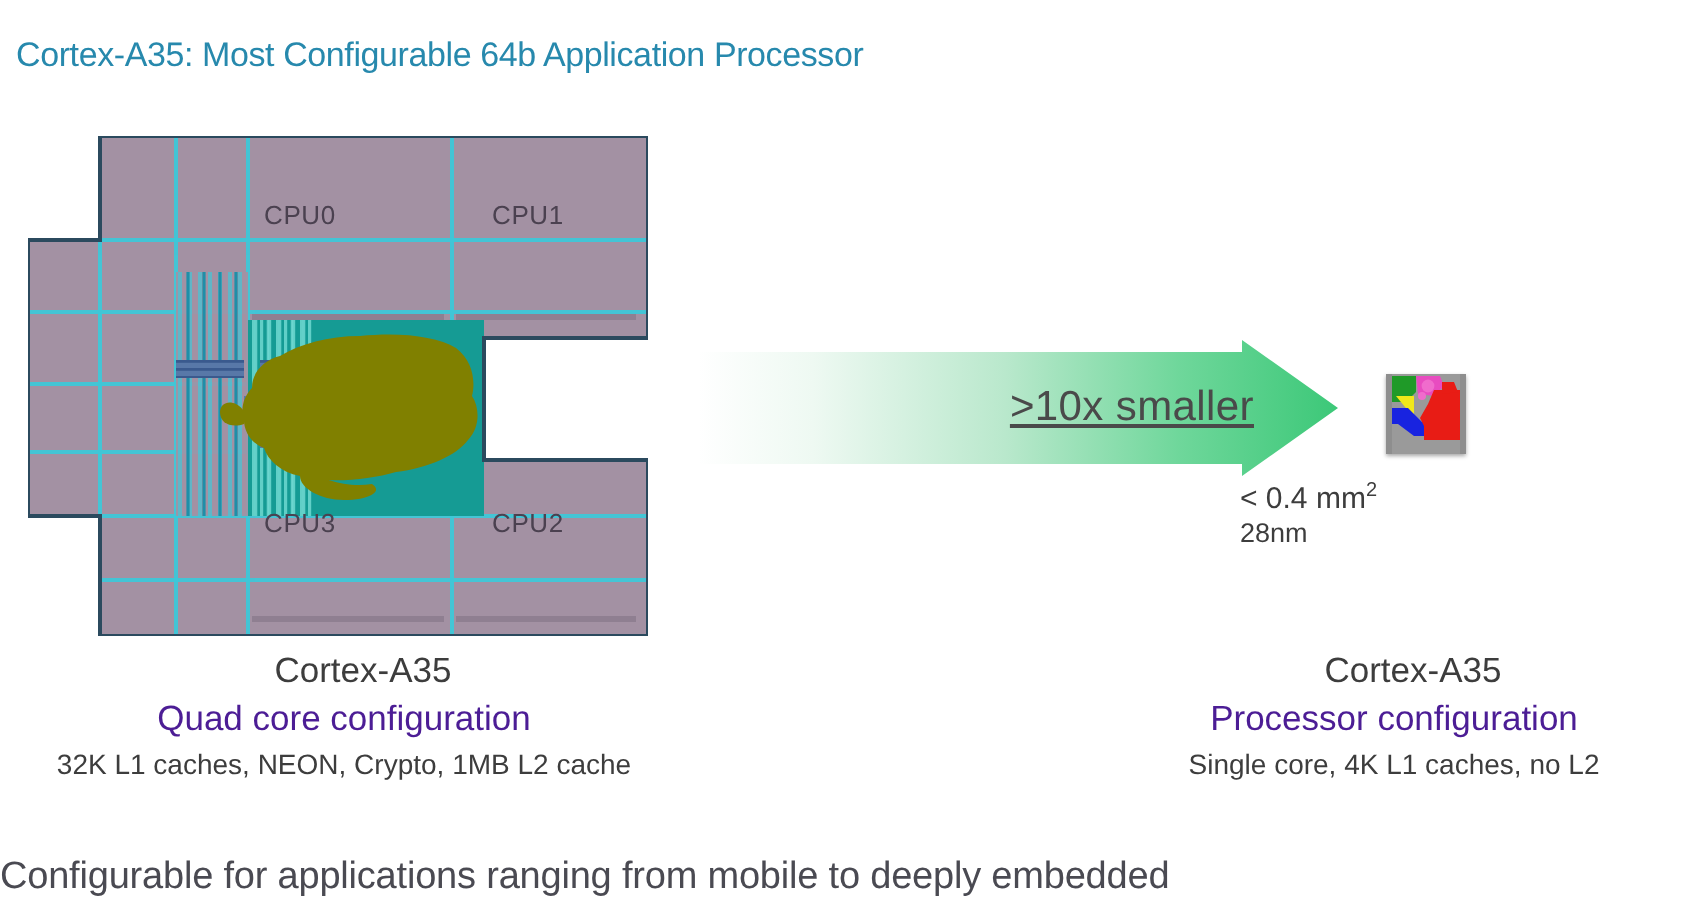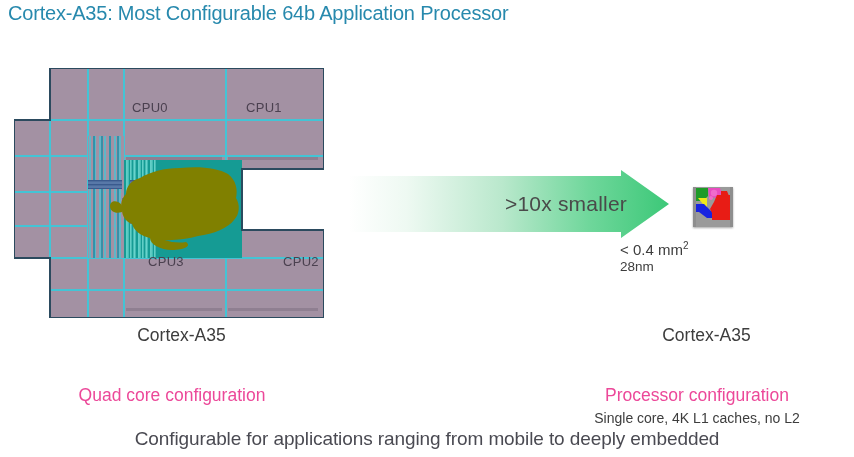"Cortex-A35: Most Configurable 64b" .slide-title { font-size: 20px -> 17px; top: 2px -> 18px }
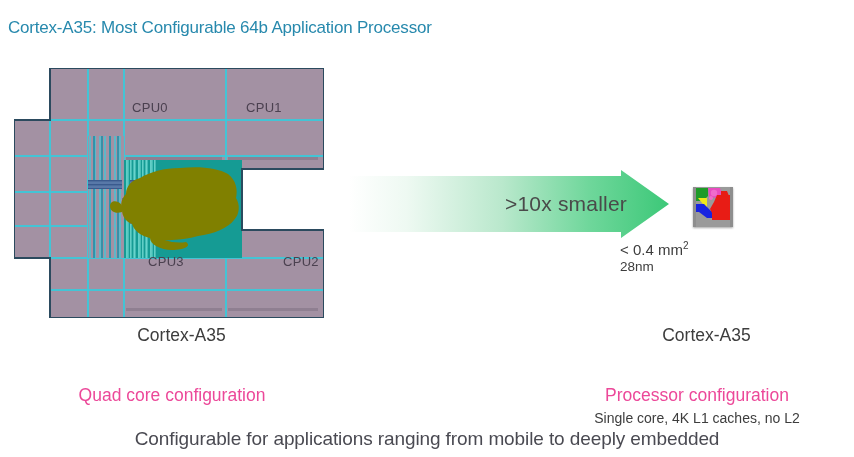">10x smaller" .arrow-label { text-decoration: none -> underline }
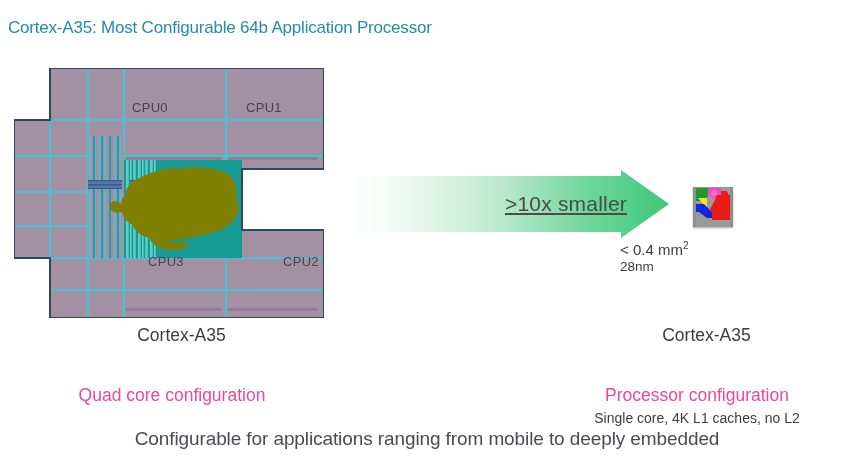"CPU3" .cpu3 { margin-left: 16px -> none }
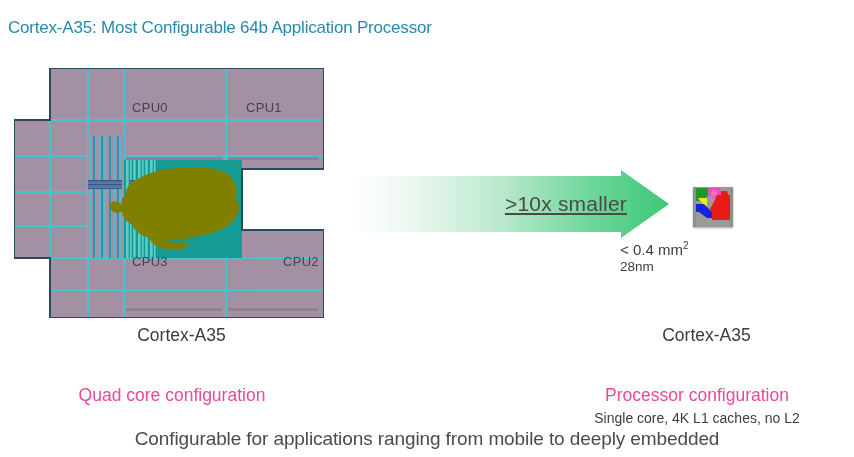"CPU2" span.cpu-label { margin-left: 37px -> none }
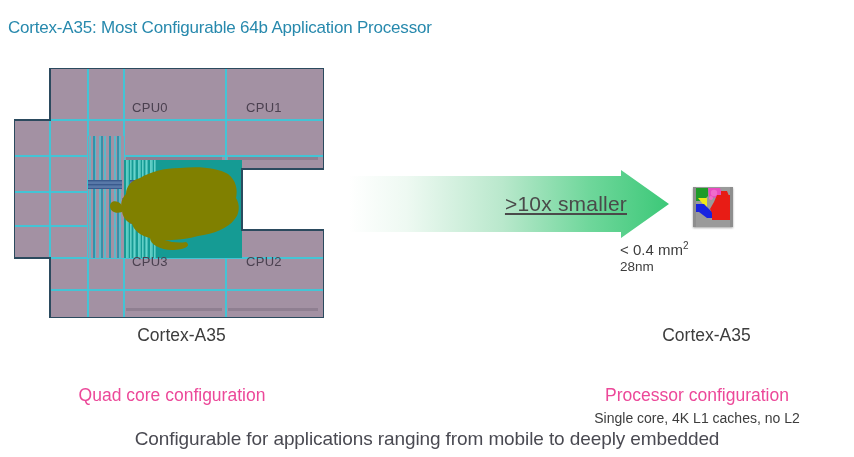"Quad core configuration" .cap-line2 { color: #ec4899 -> #4c1d95; margin-top: 36px -> none }
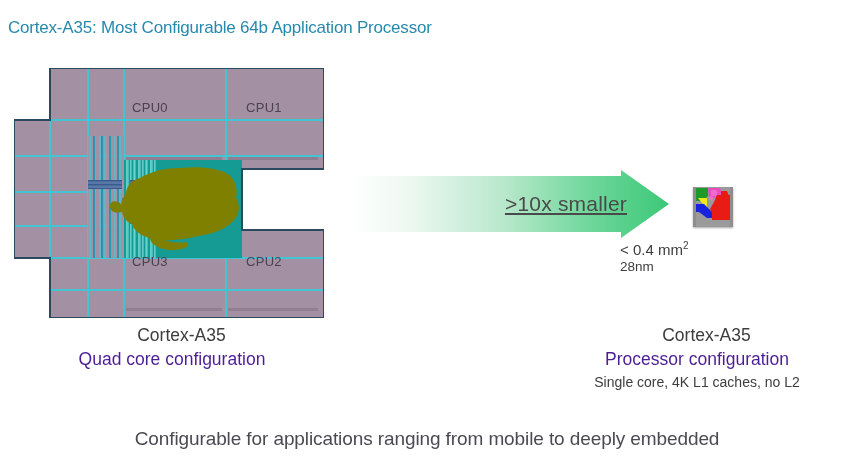"32K L1 caches, NEON, Crypto," div.cap-line3 { html: none -> <div>32K L1 caches, NEON, Crypto, 1MB L2 cache</div> }
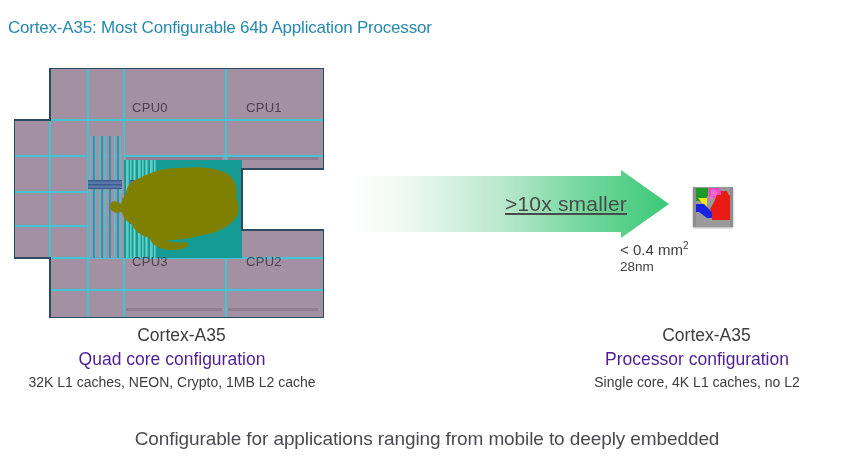"Configurable for applications ranging" .footer-text { text-align: center -> left }
